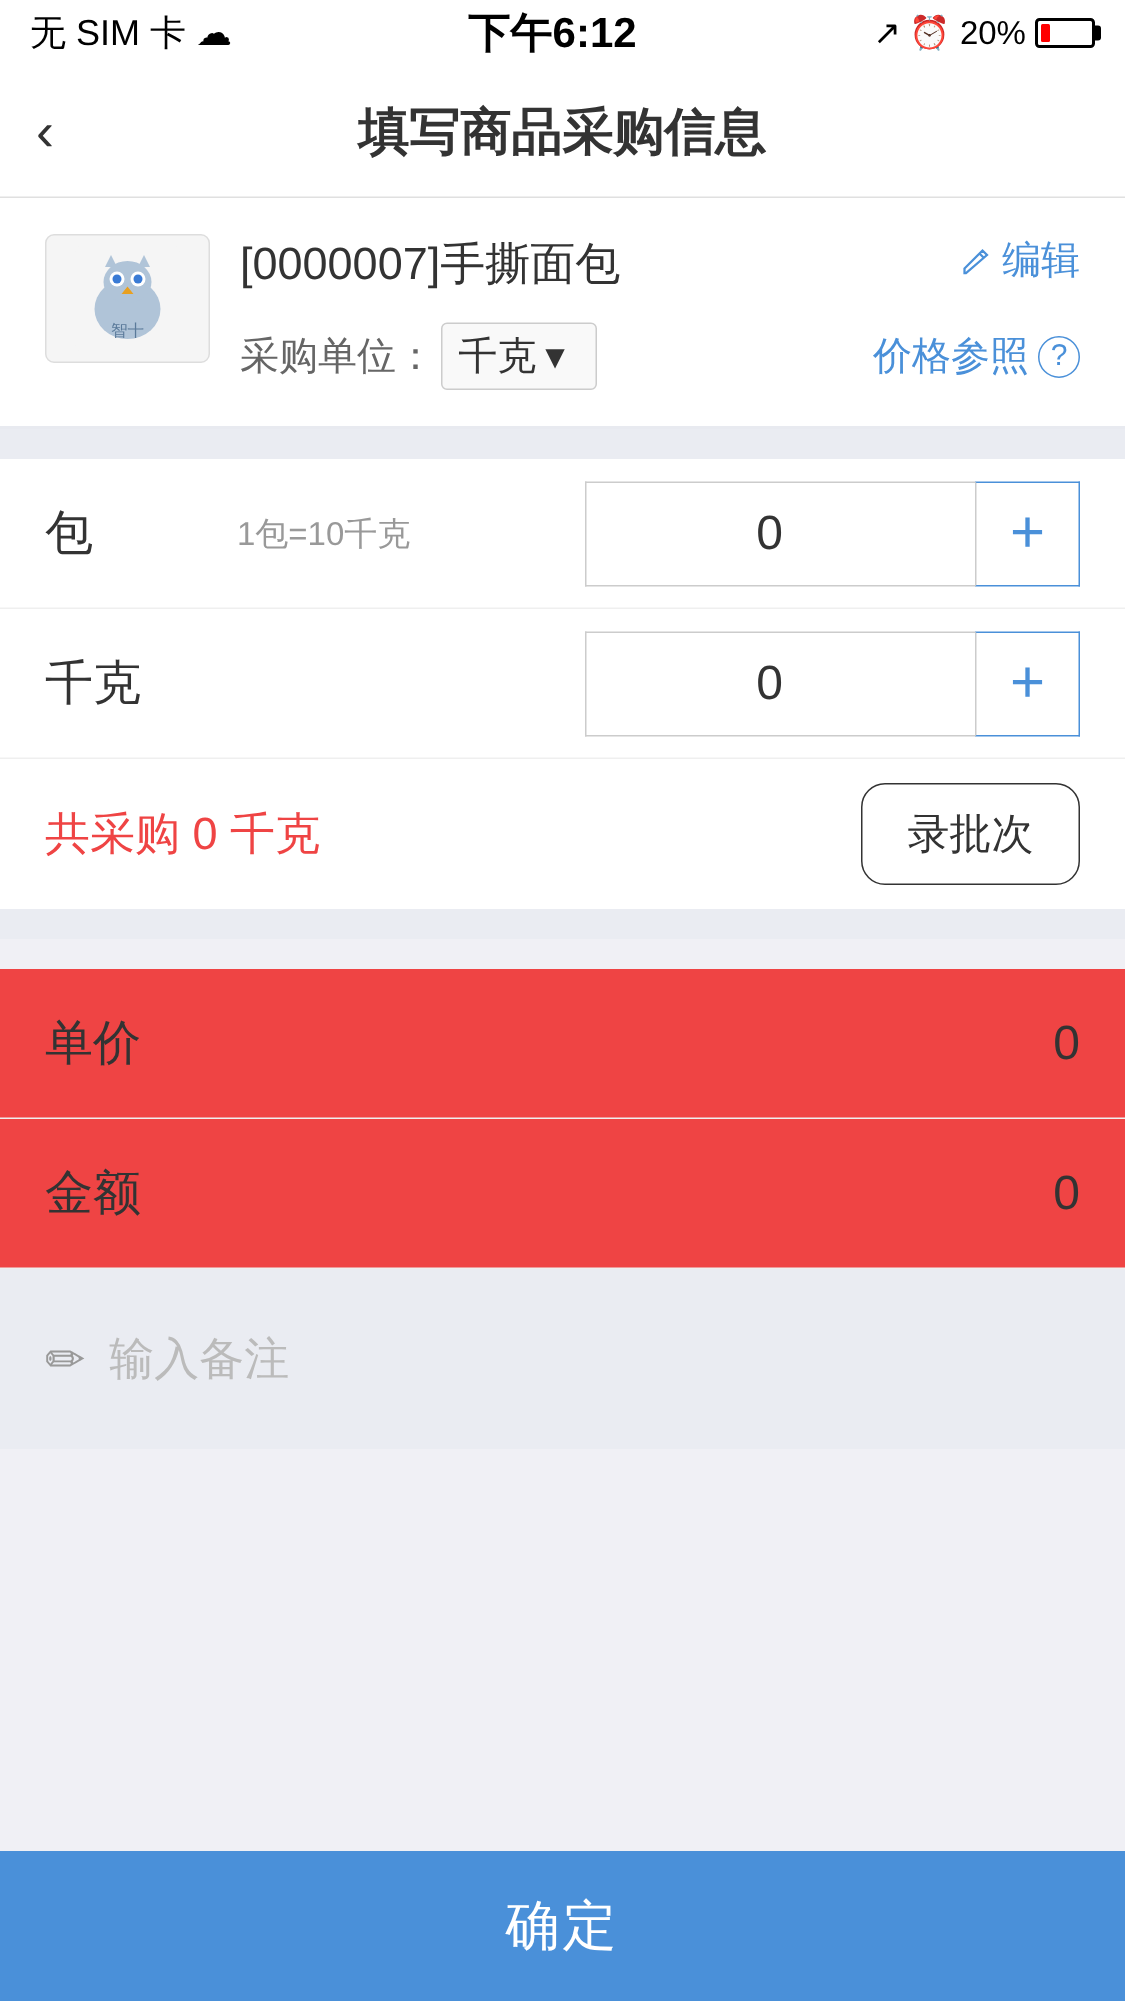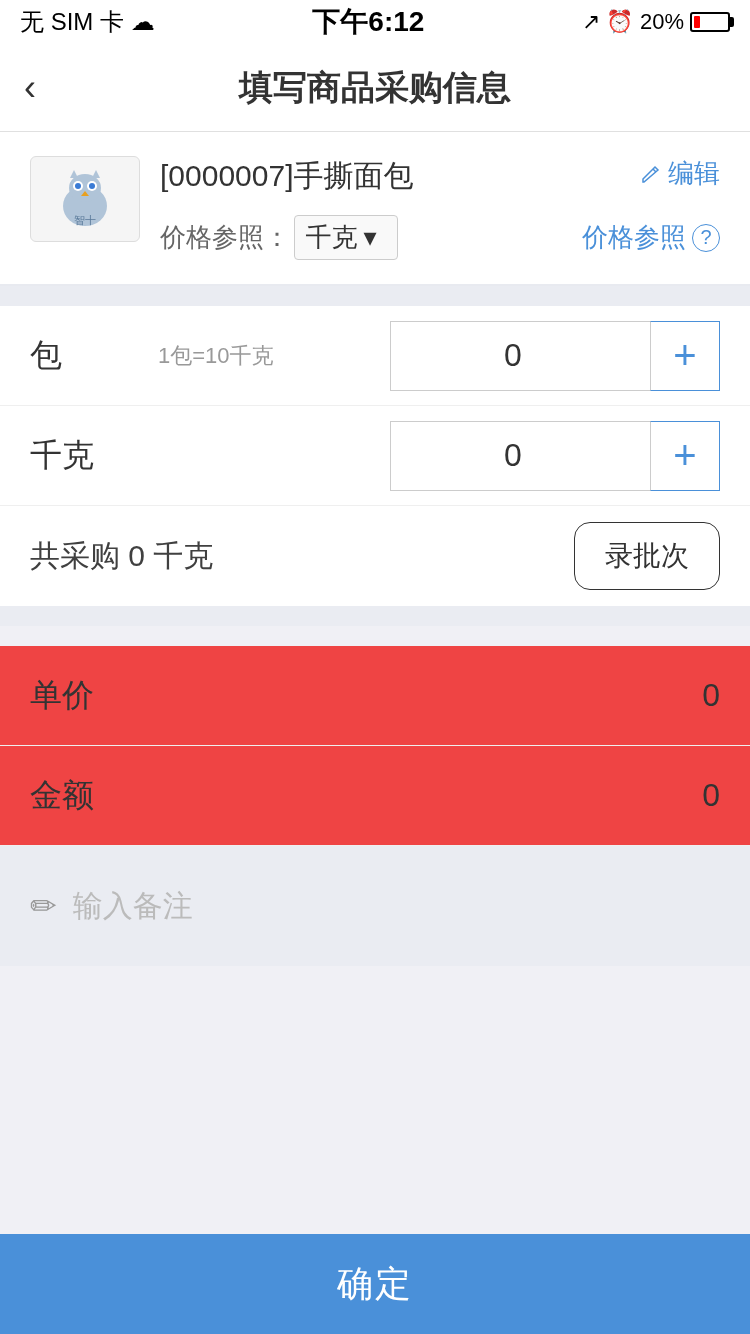"价格参照：" span.unit-label { text: 价格参照 -> 采购单位 }
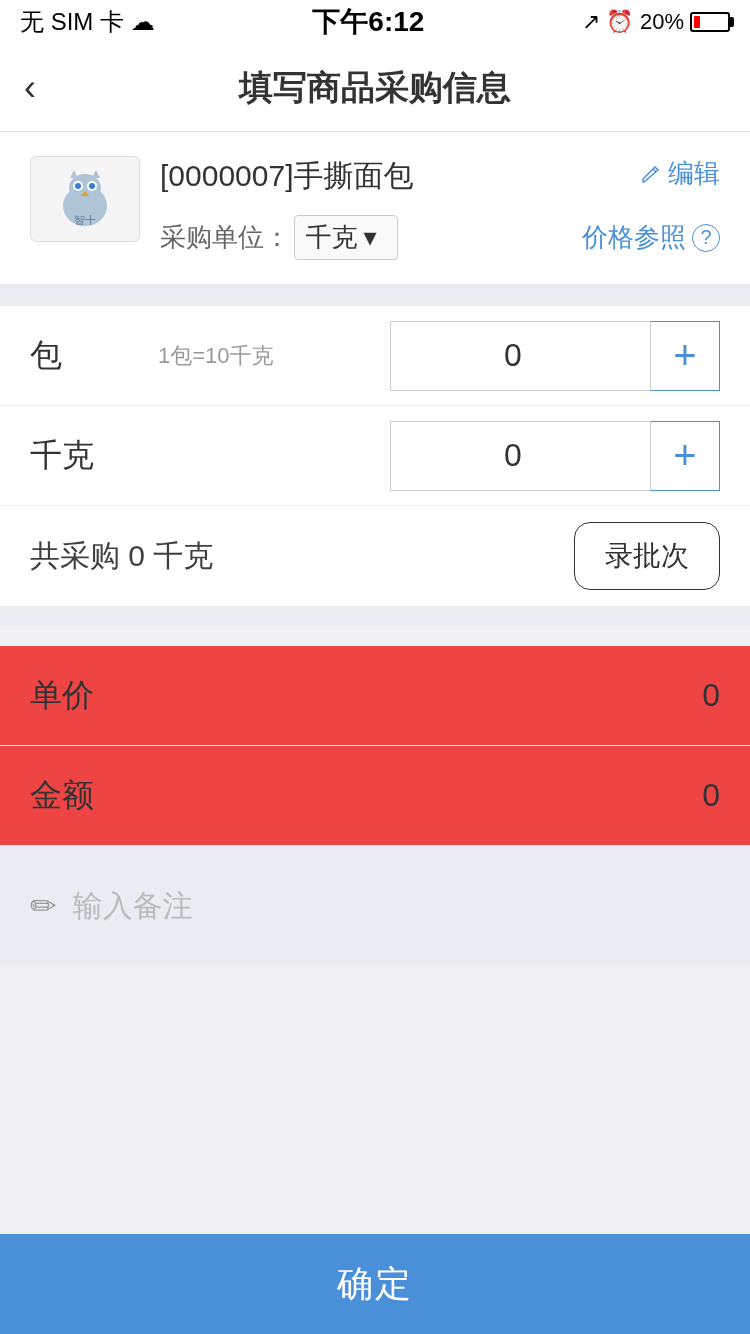"共采购 0 千克" .summary-text { color: #404040 -> #ef4444 }
